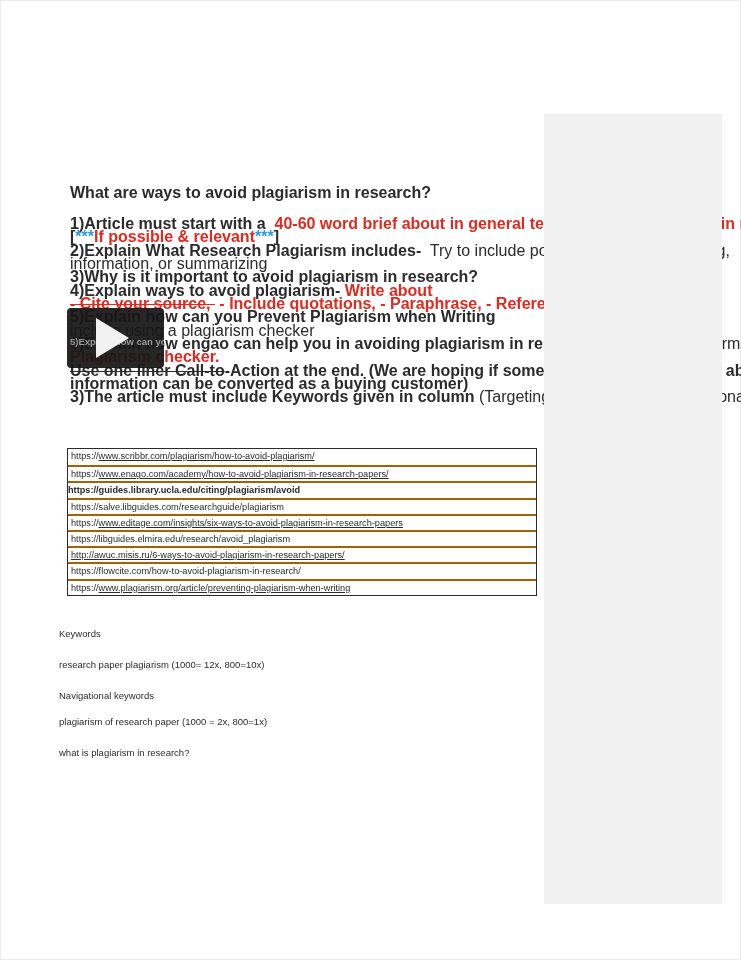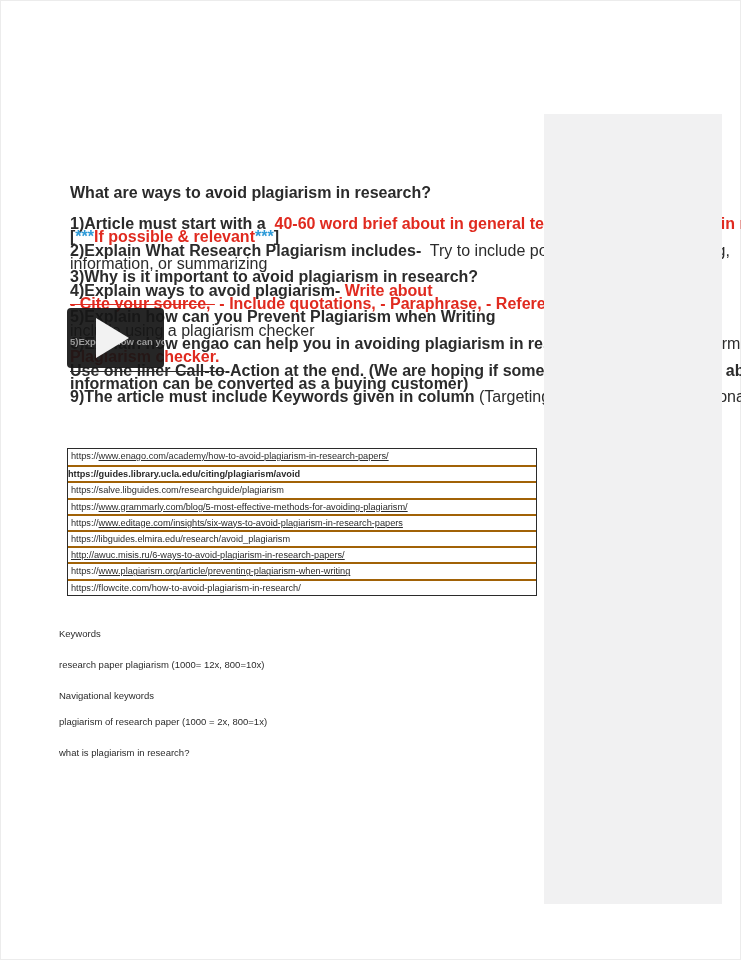"9)The article must include Keywords" span.b { text: 9 -> 3 }
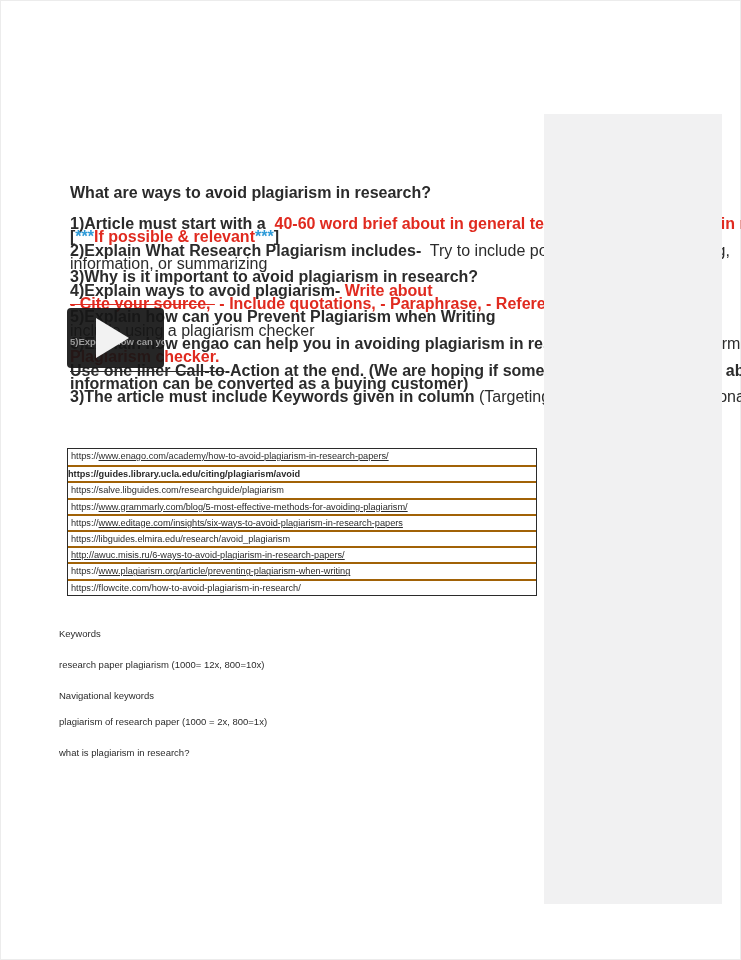"https://www.scribbr.com/plagiarism/how-t" div.trow { html: none -> <div><span>https://</span><span>www.scribbr.com/plagiarism/how-to-avoid-plagiarism/</span></div> }
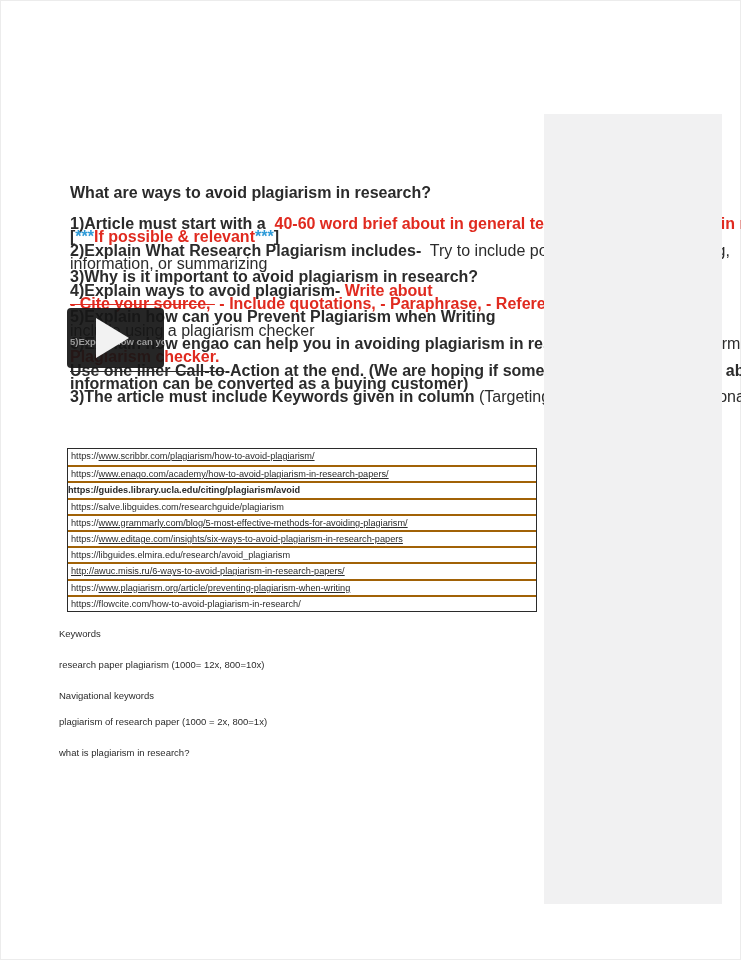"https://www.grammarly.com/blog/5-most-ef" div.trow { html: <div><span>https://</span><span>www.grammarly.com/blog/5-most-effective-methods-for-avoiding-plagiarism/</span></div> -> none }
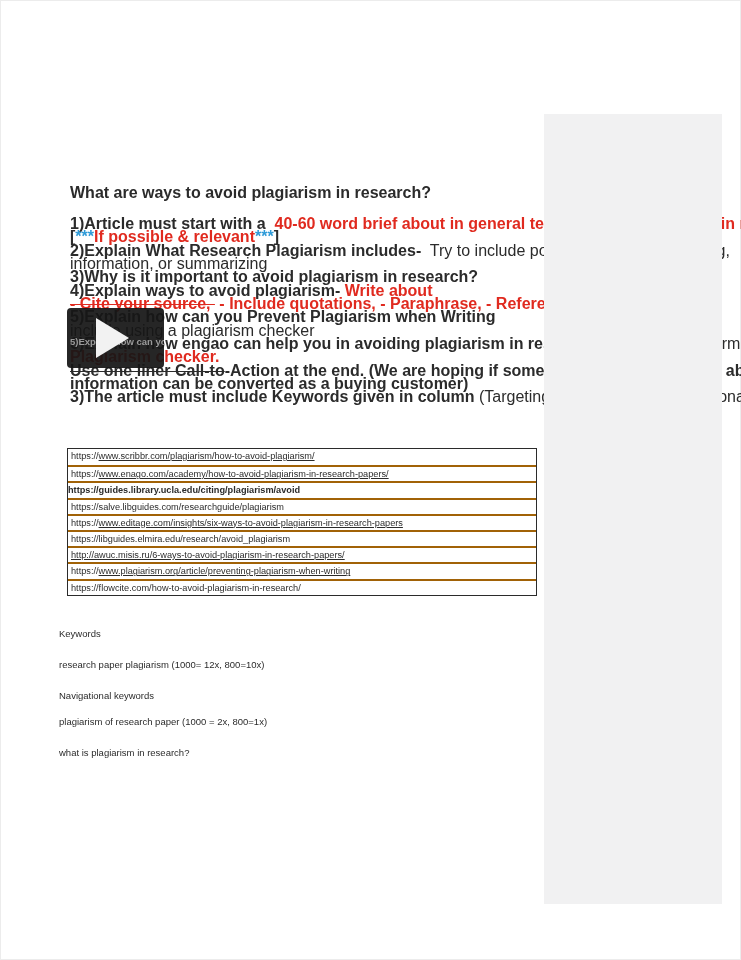"https://www.plagiarism.org/article/preve" div.trow { order: before "https://flowcite.com/how-to-avoid-plagia" -> after "https://flowcite.com/how-to-avoid-plagia" }
